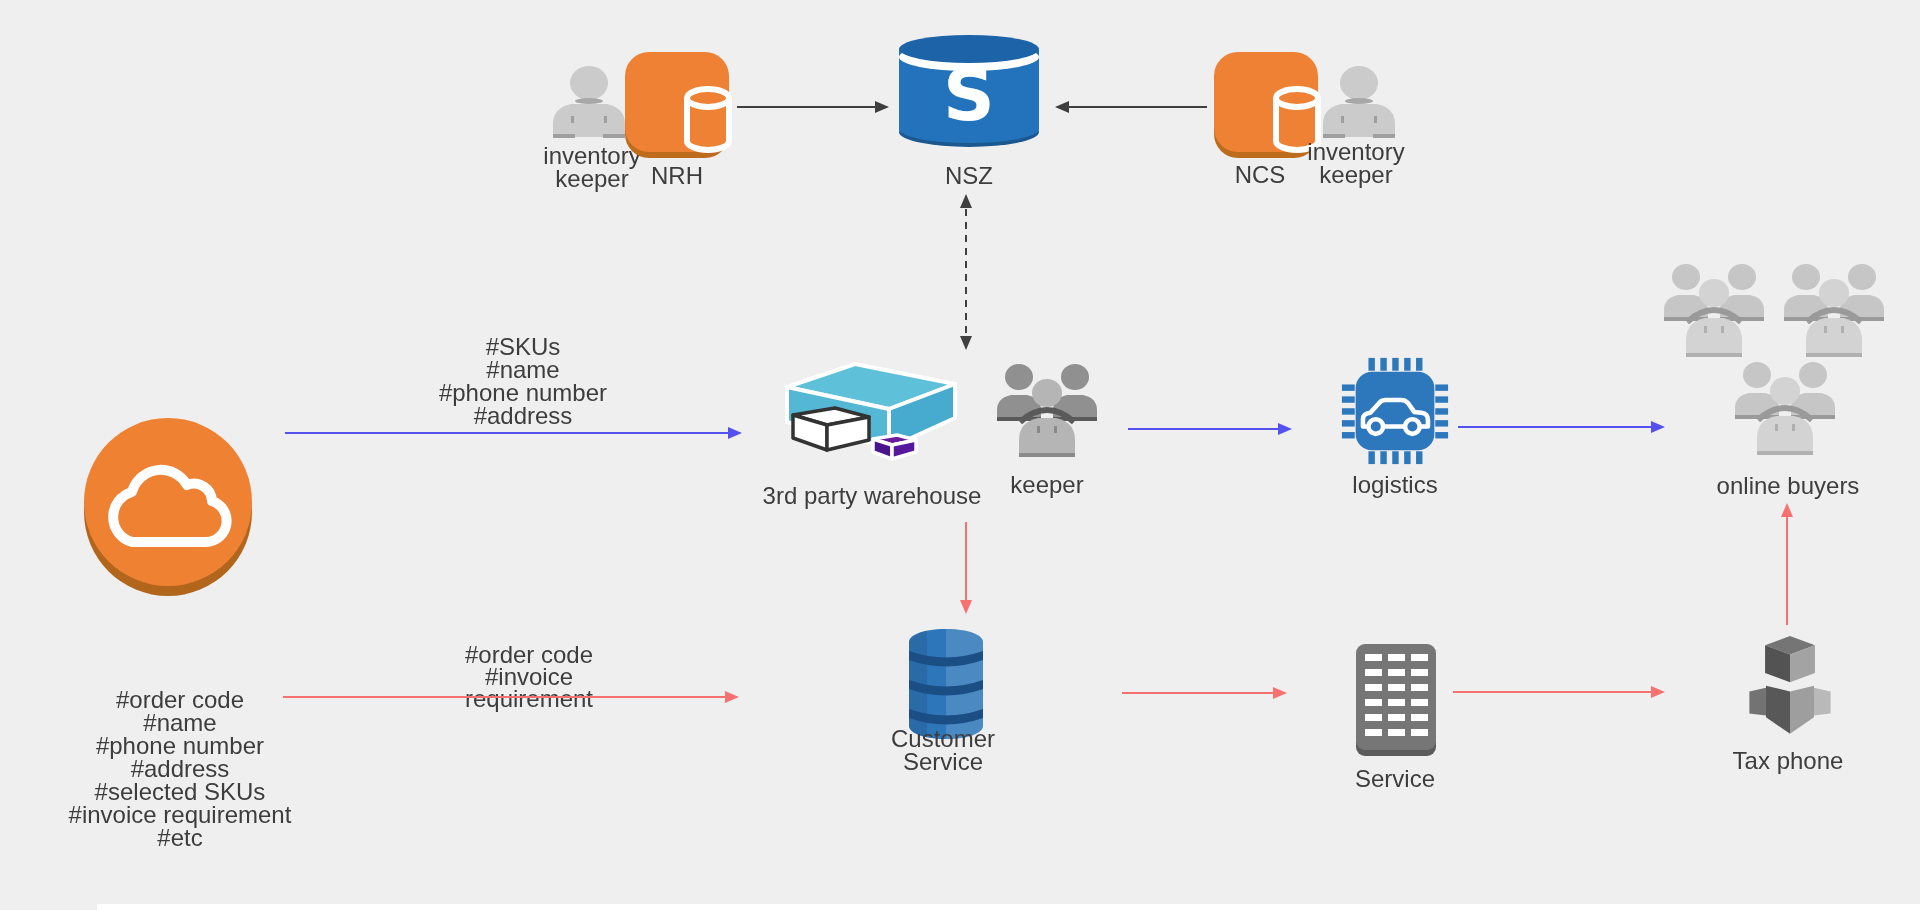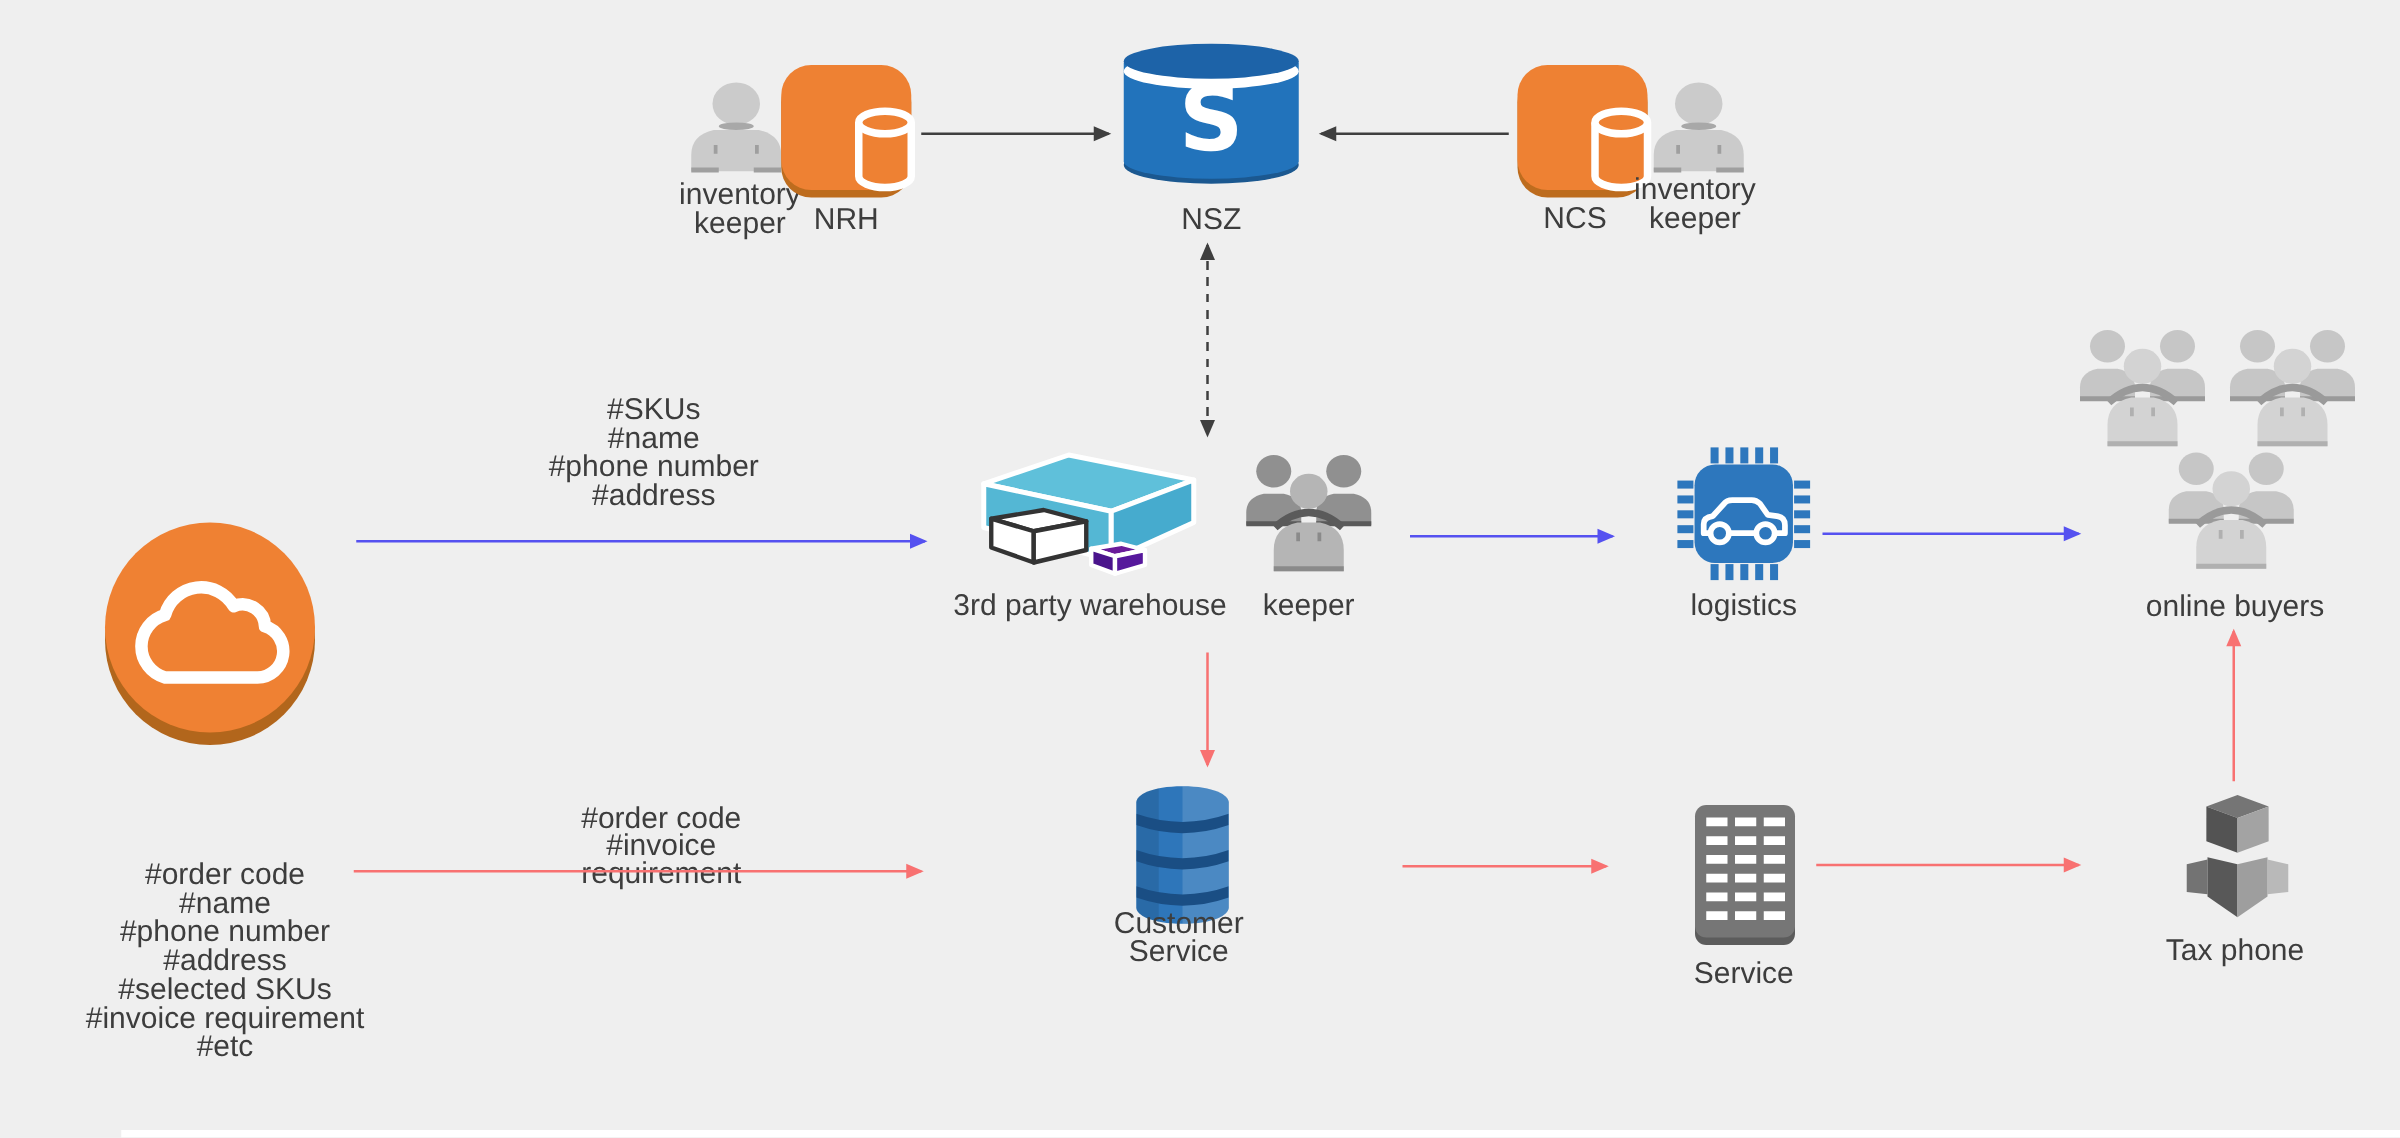"#SKUs" div.label { top: 316px -> 335px }
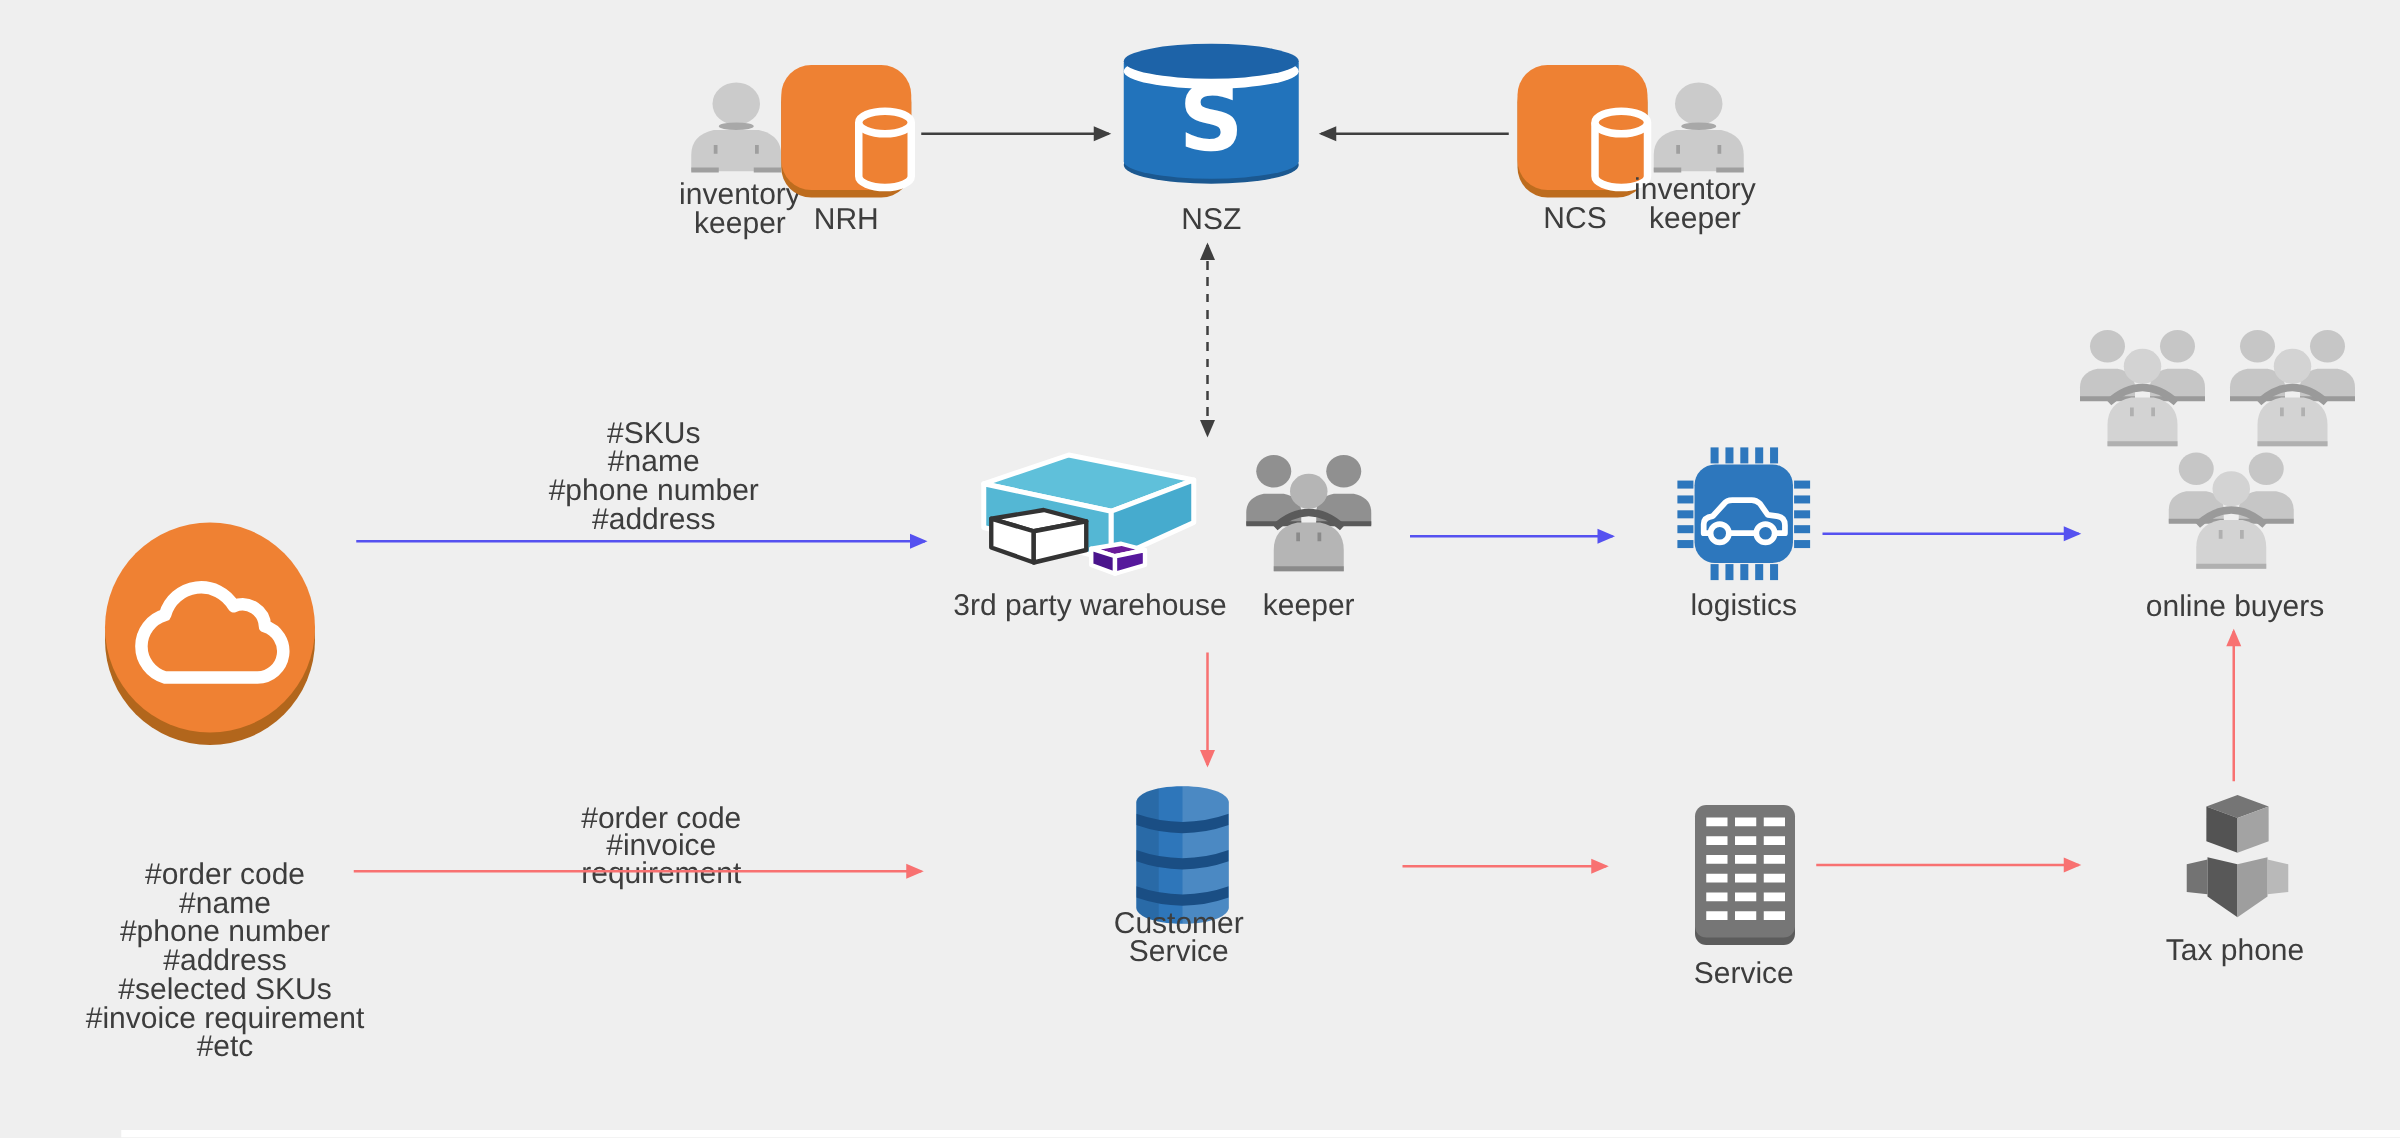"3rd party warehouse" div.label { top: 473px -> 484px }
